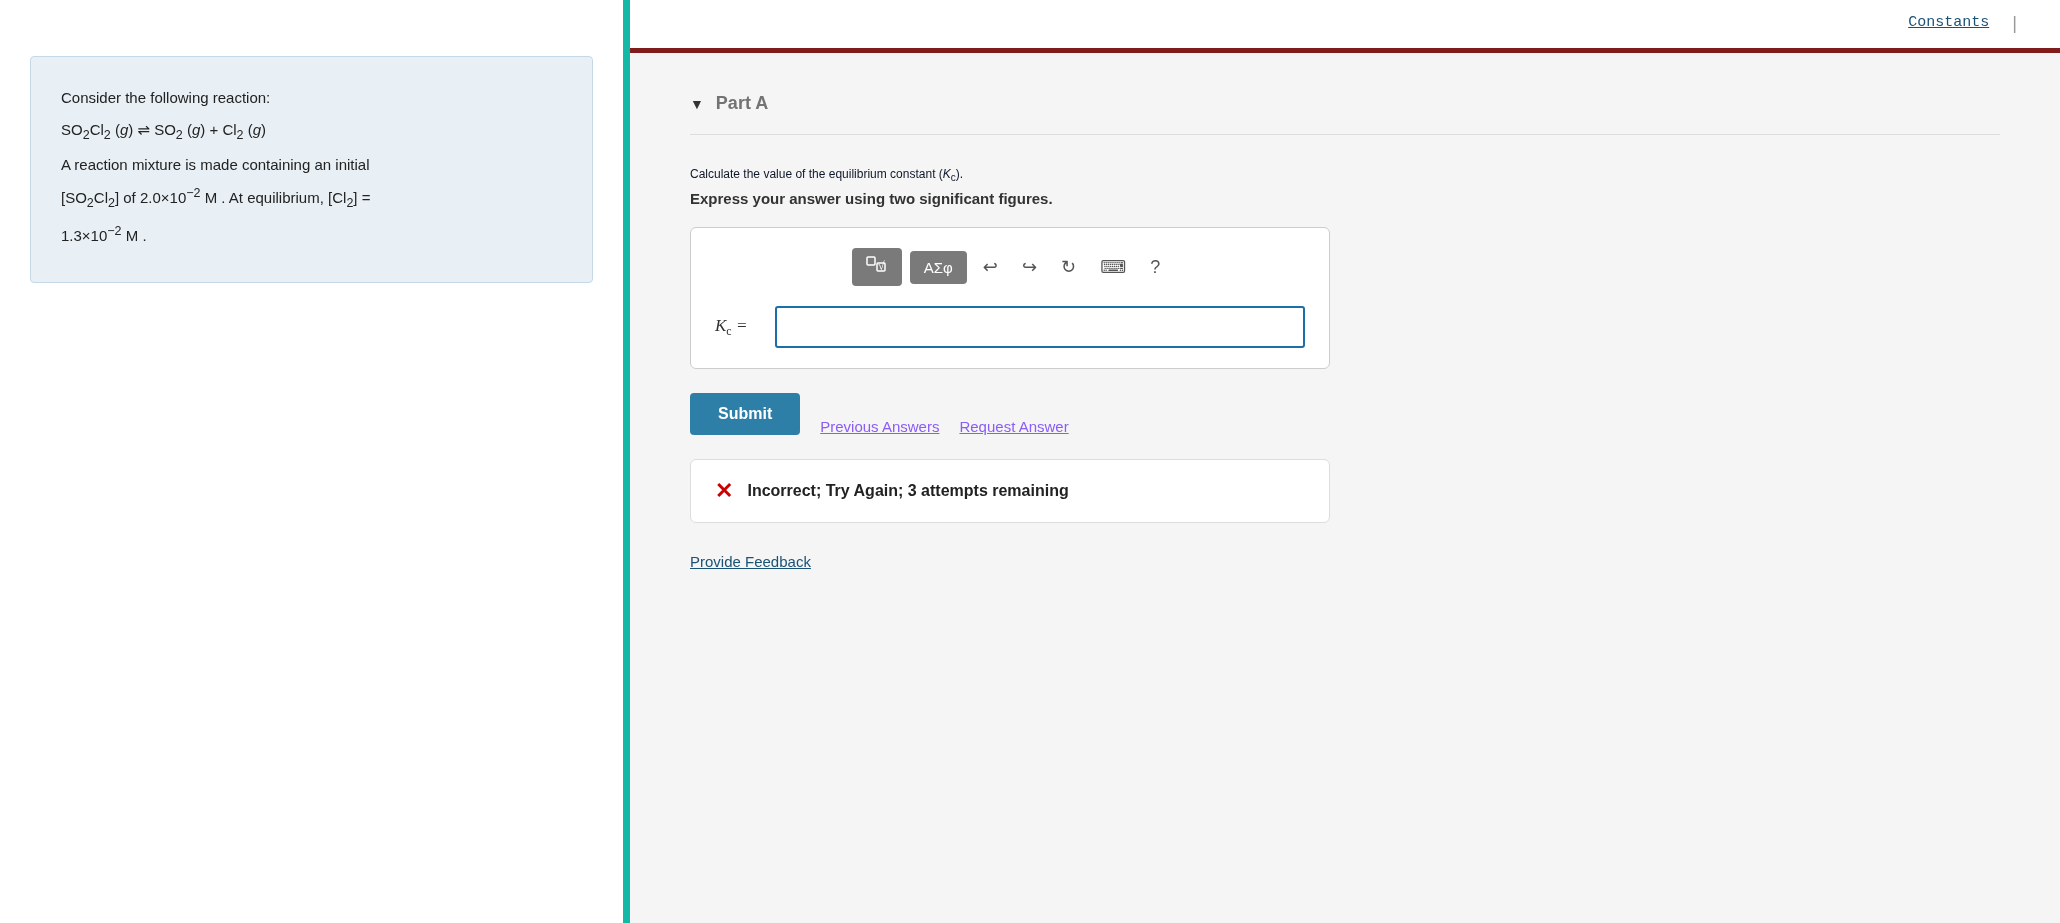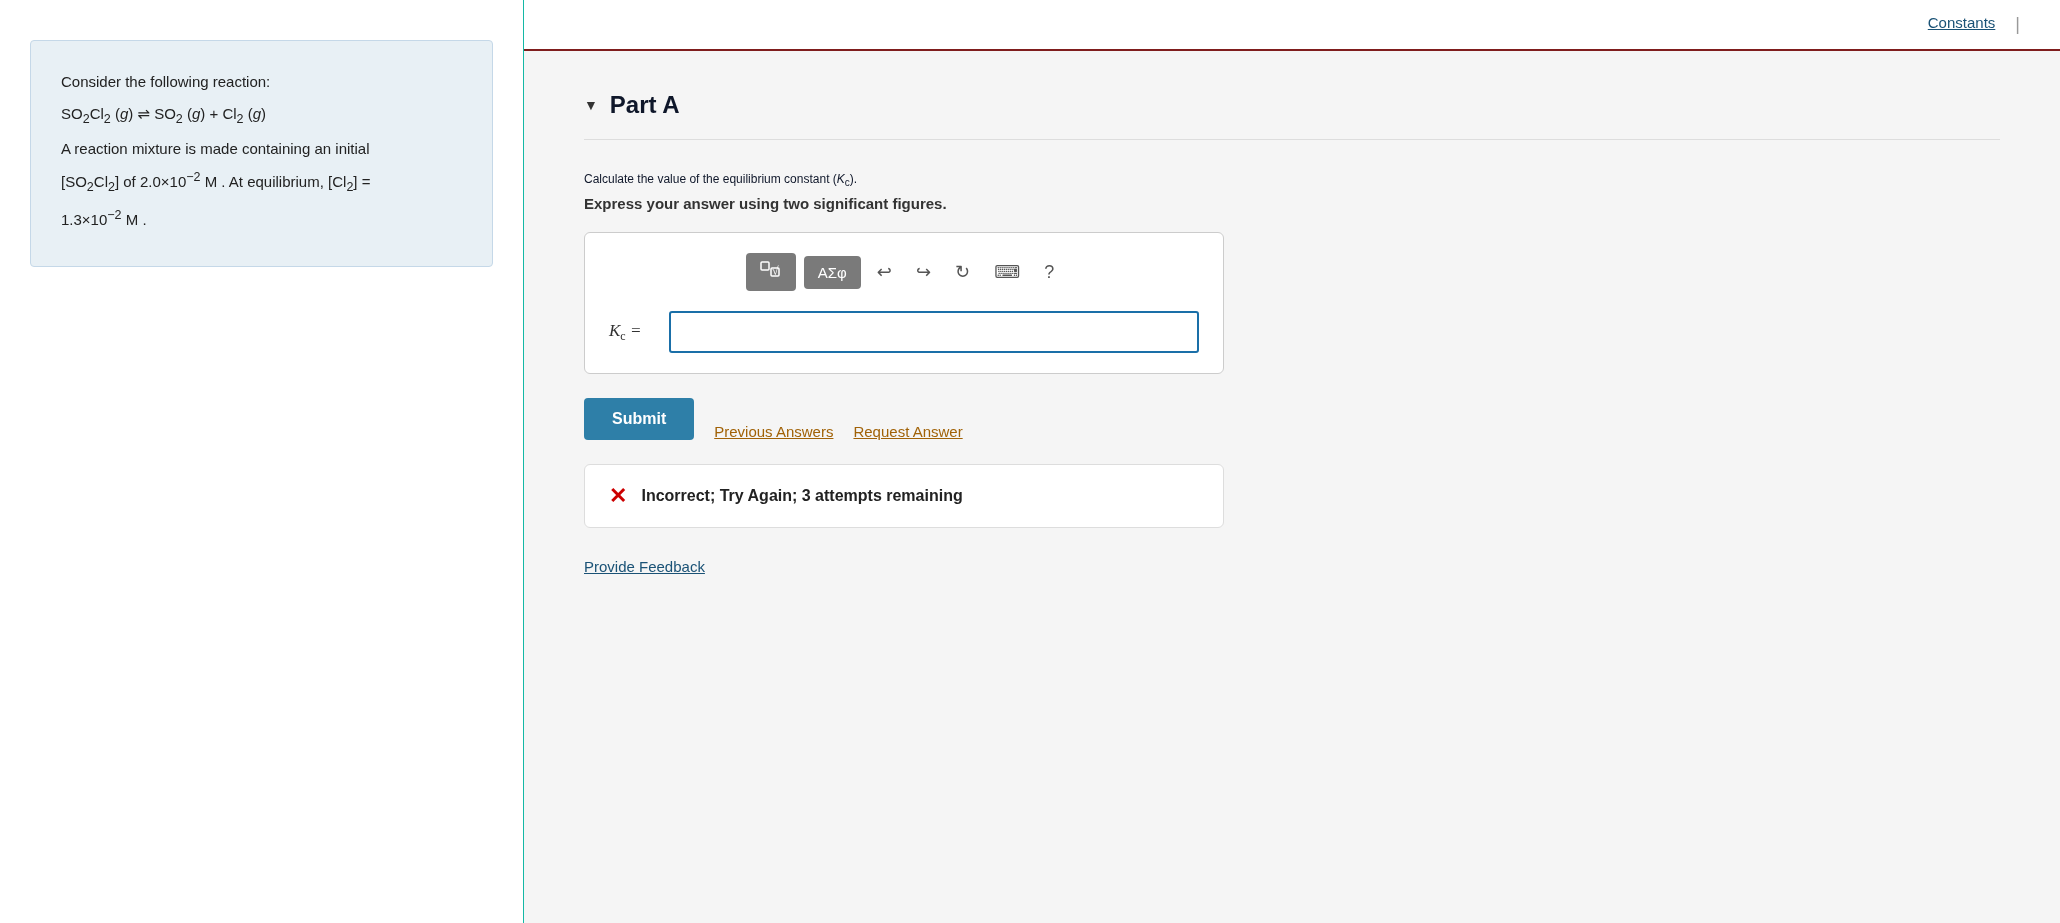"Constants" .top-bar { border-bottom: 2px solid #7f1d1d -> 5px solid #7f1d1d; font-family: none -> Liberation Mono, monospace }
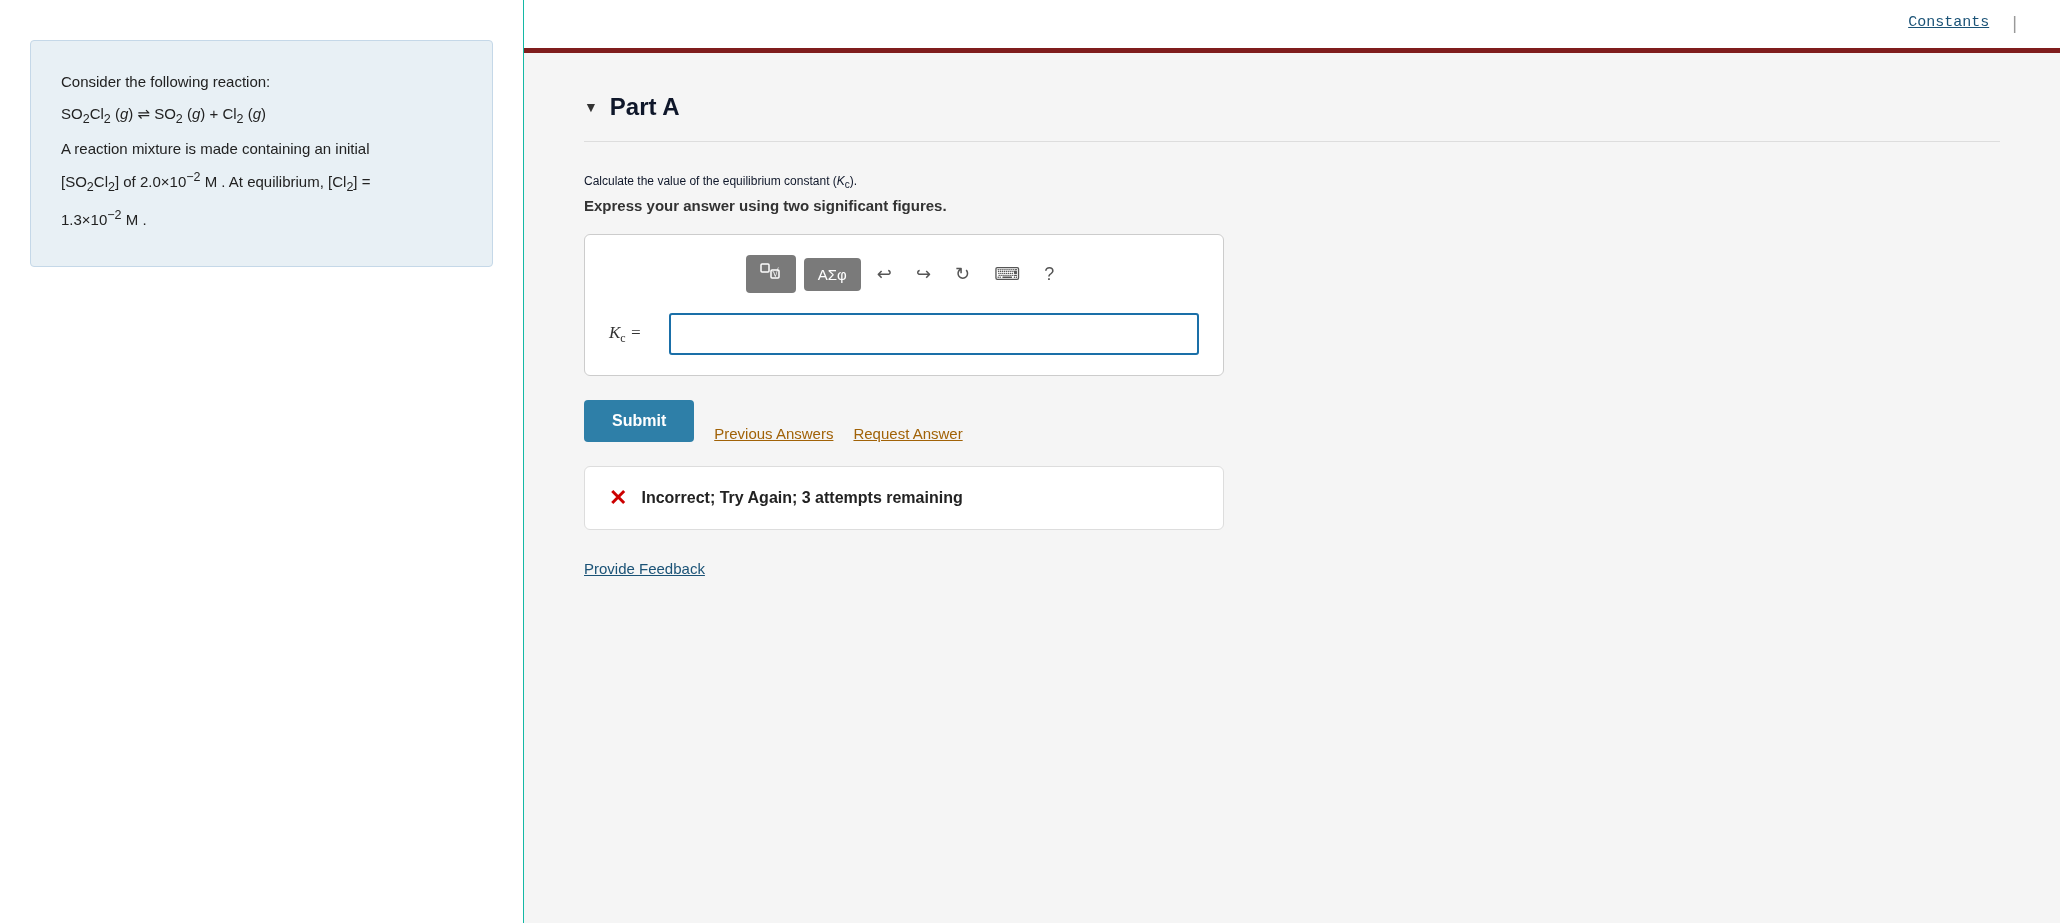"Consider the following reaction:" .left-panel { border-right: 1px solid #14b8a6 -> 7px solid #14b8a6; padding: 40px 30px -> 56px 30px; width: 524px -> 630px }
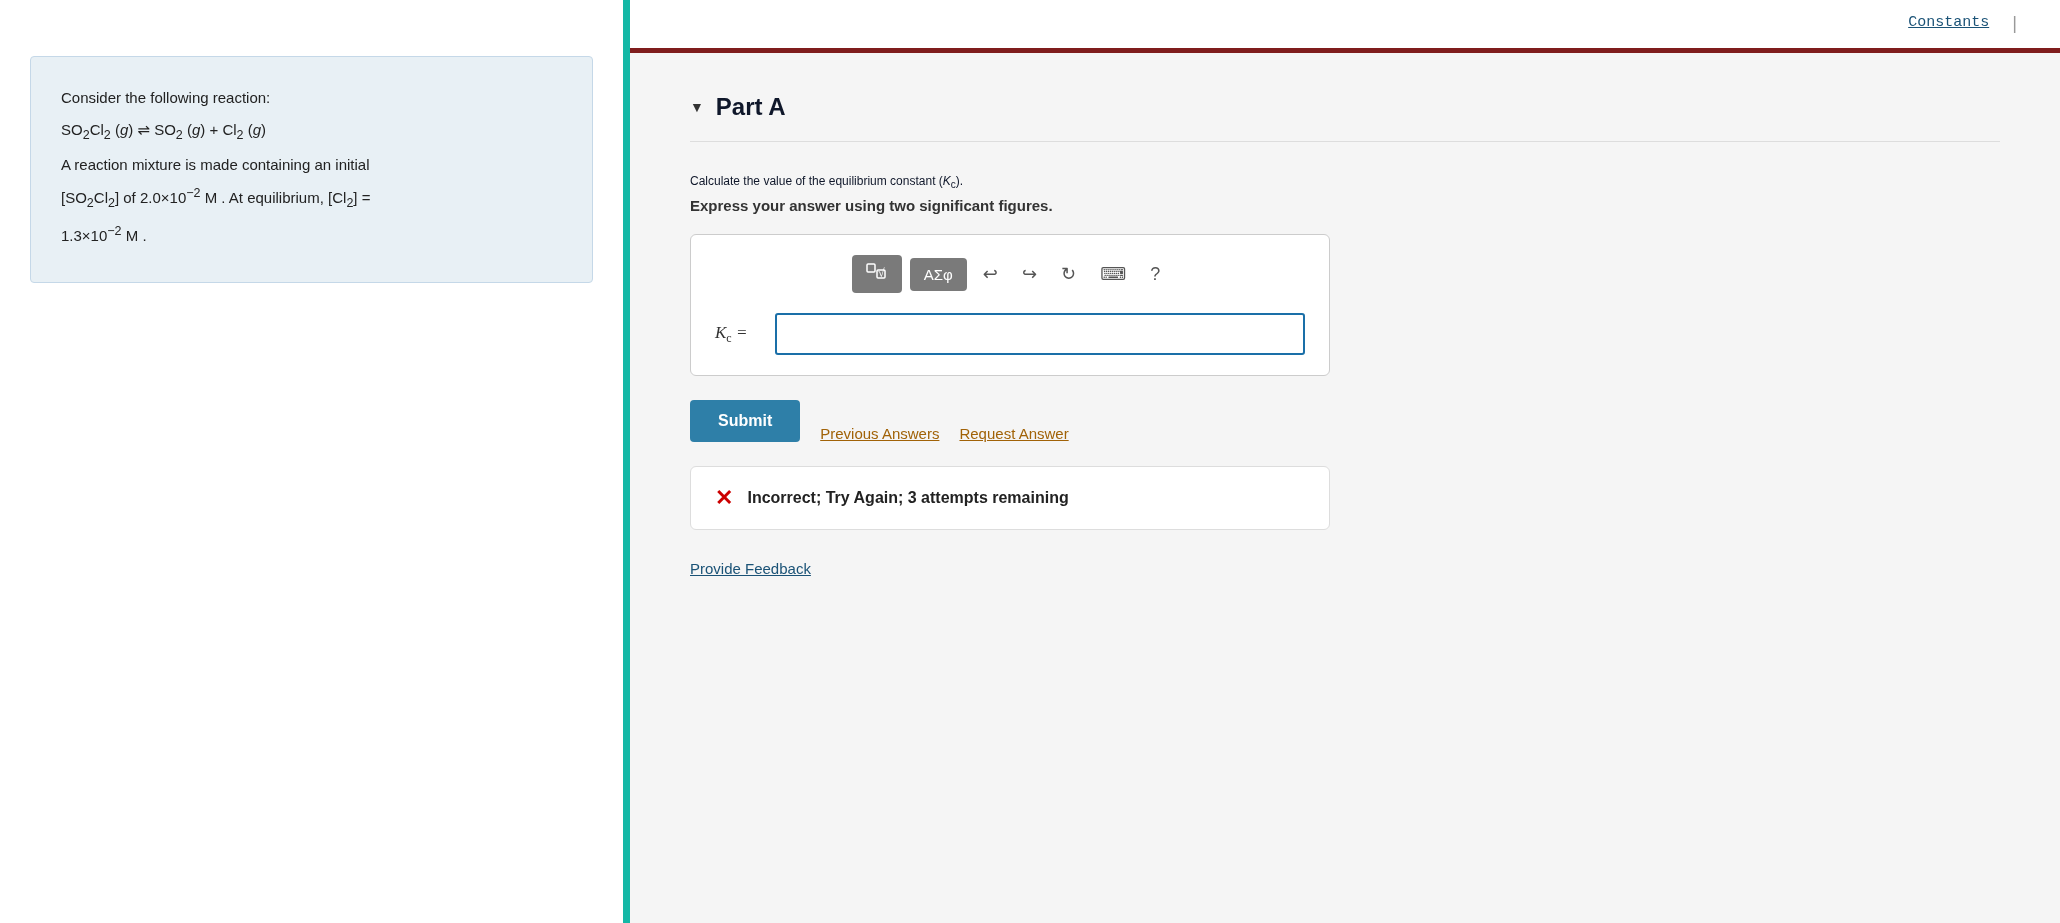"Part A" .part-title { color: #0f172a -> #737373; font-size: 24px -> 18px }
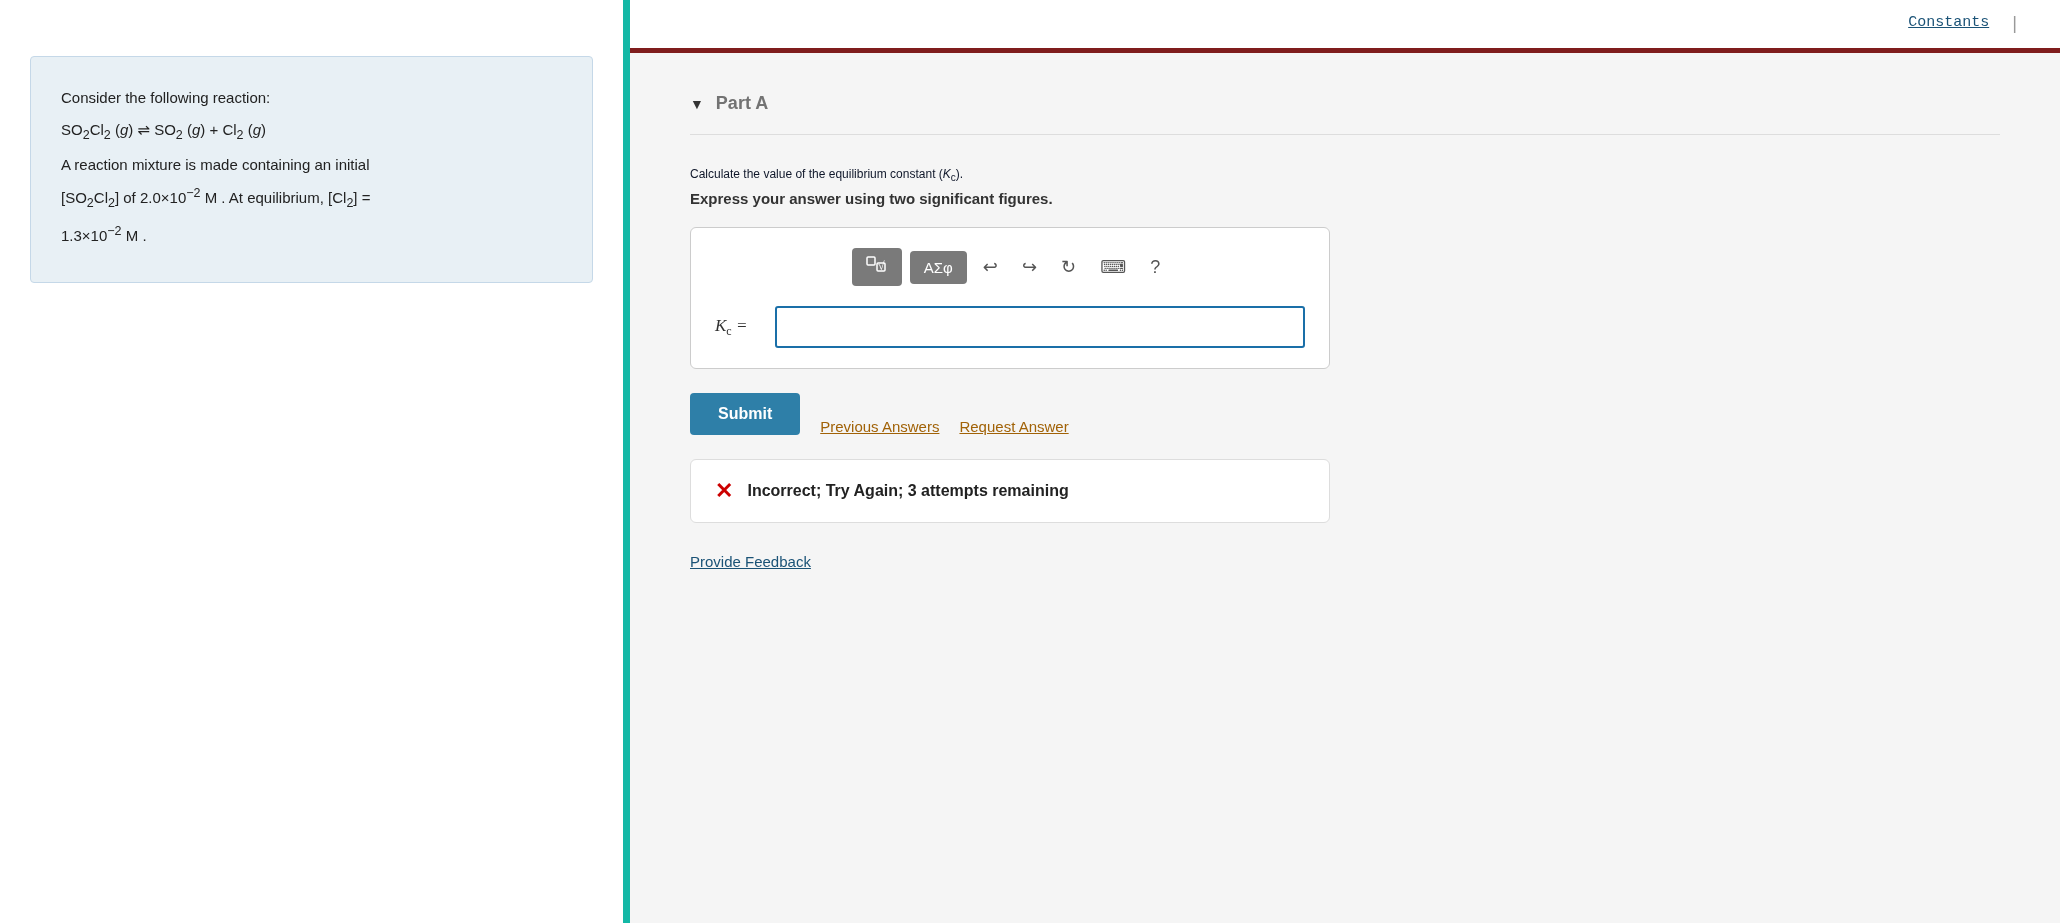"Previous Answers" .action-link { color: #a16207 -> #8b5cf6 }
